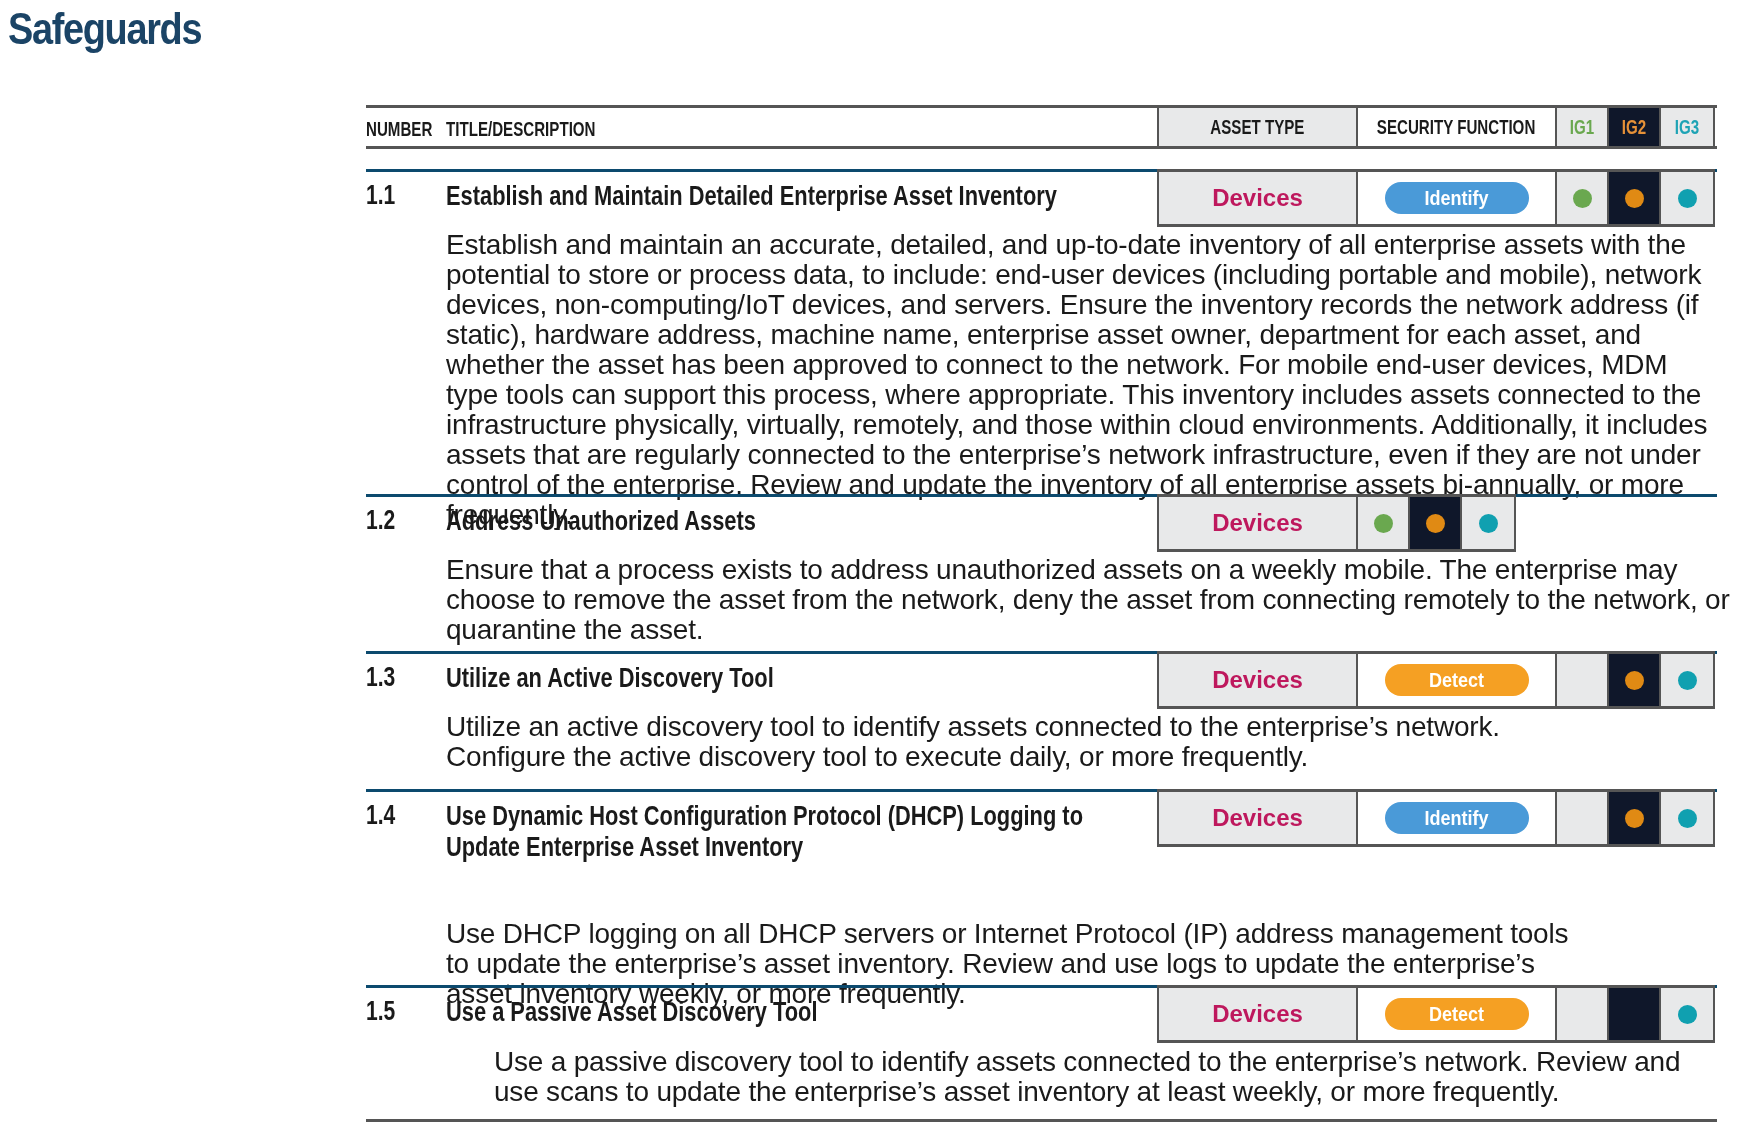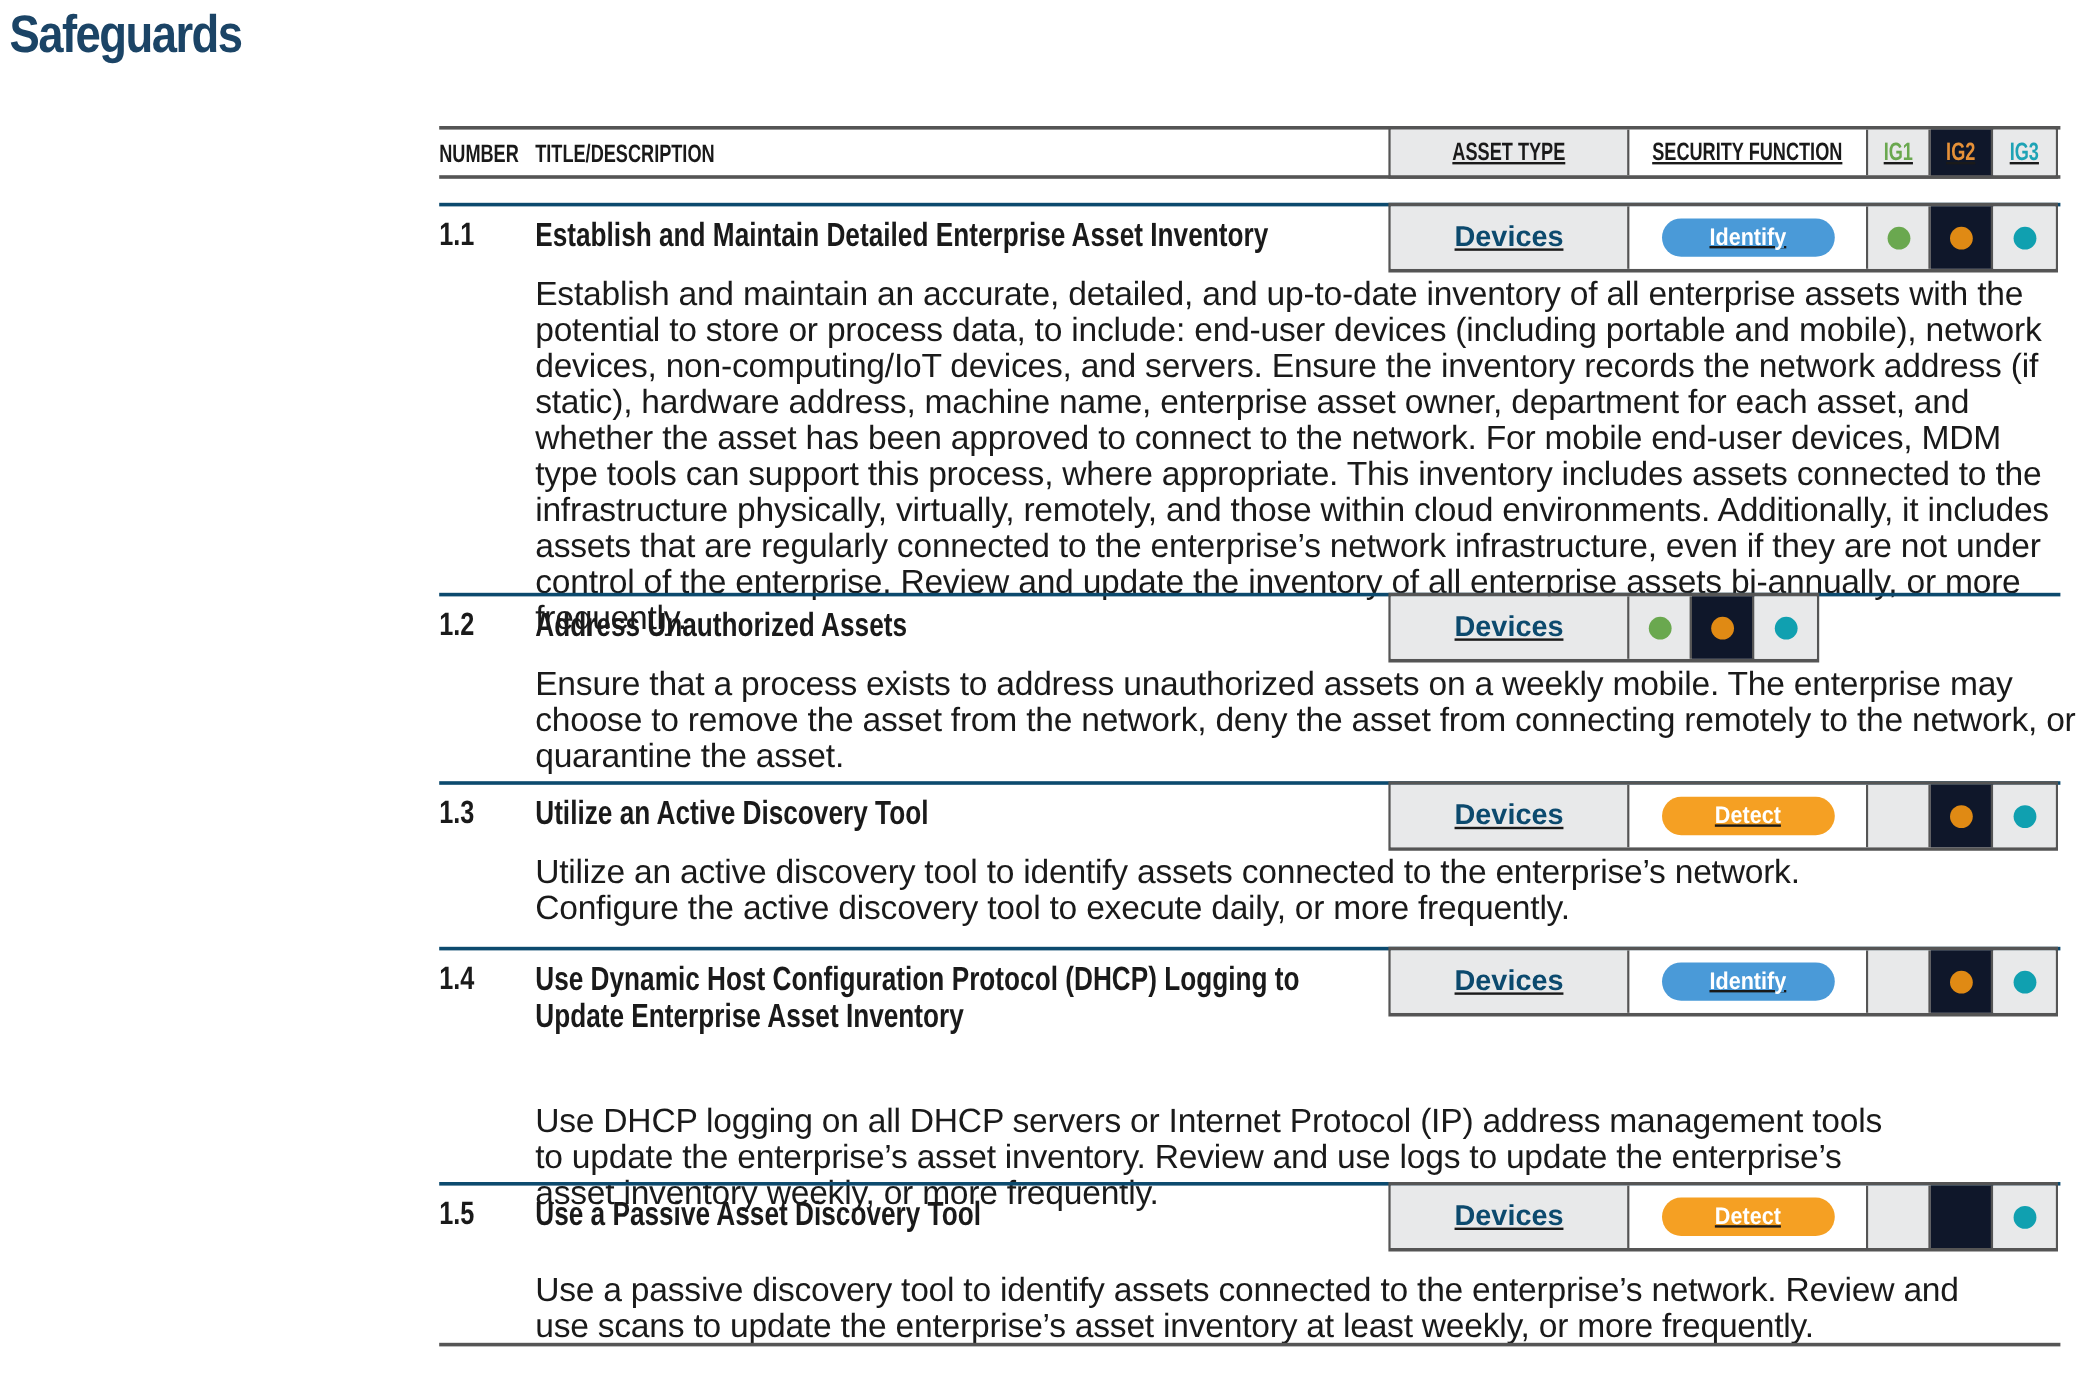"ASSET TYPE" .cell { text-decoration: underline -> none }
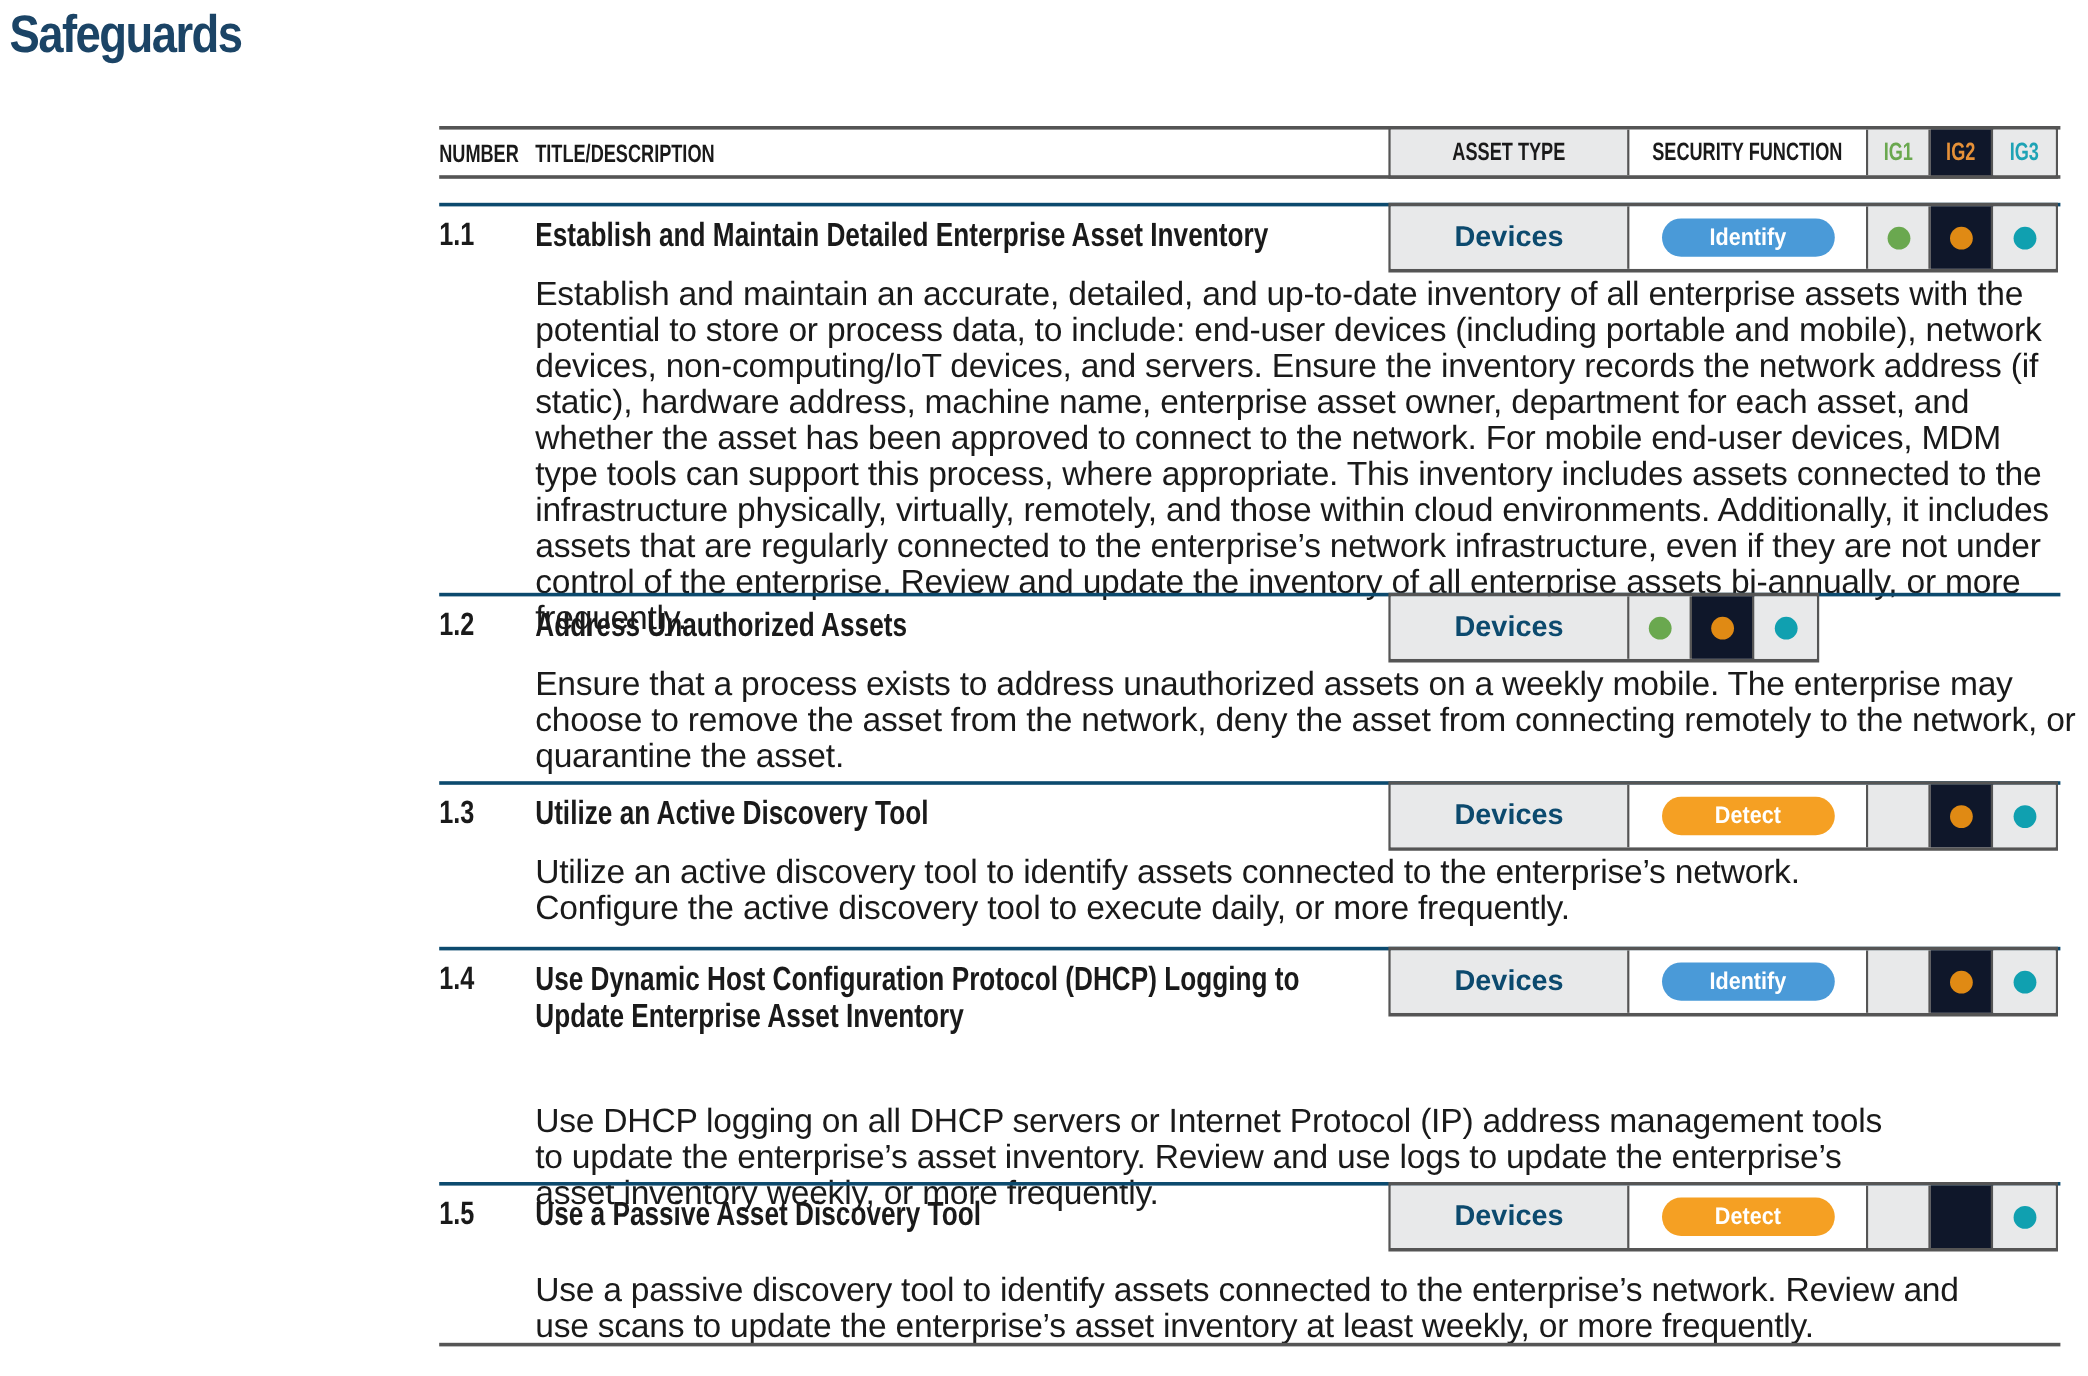"Devices" .asset-text { color: #0c4a6e -> #be185d }
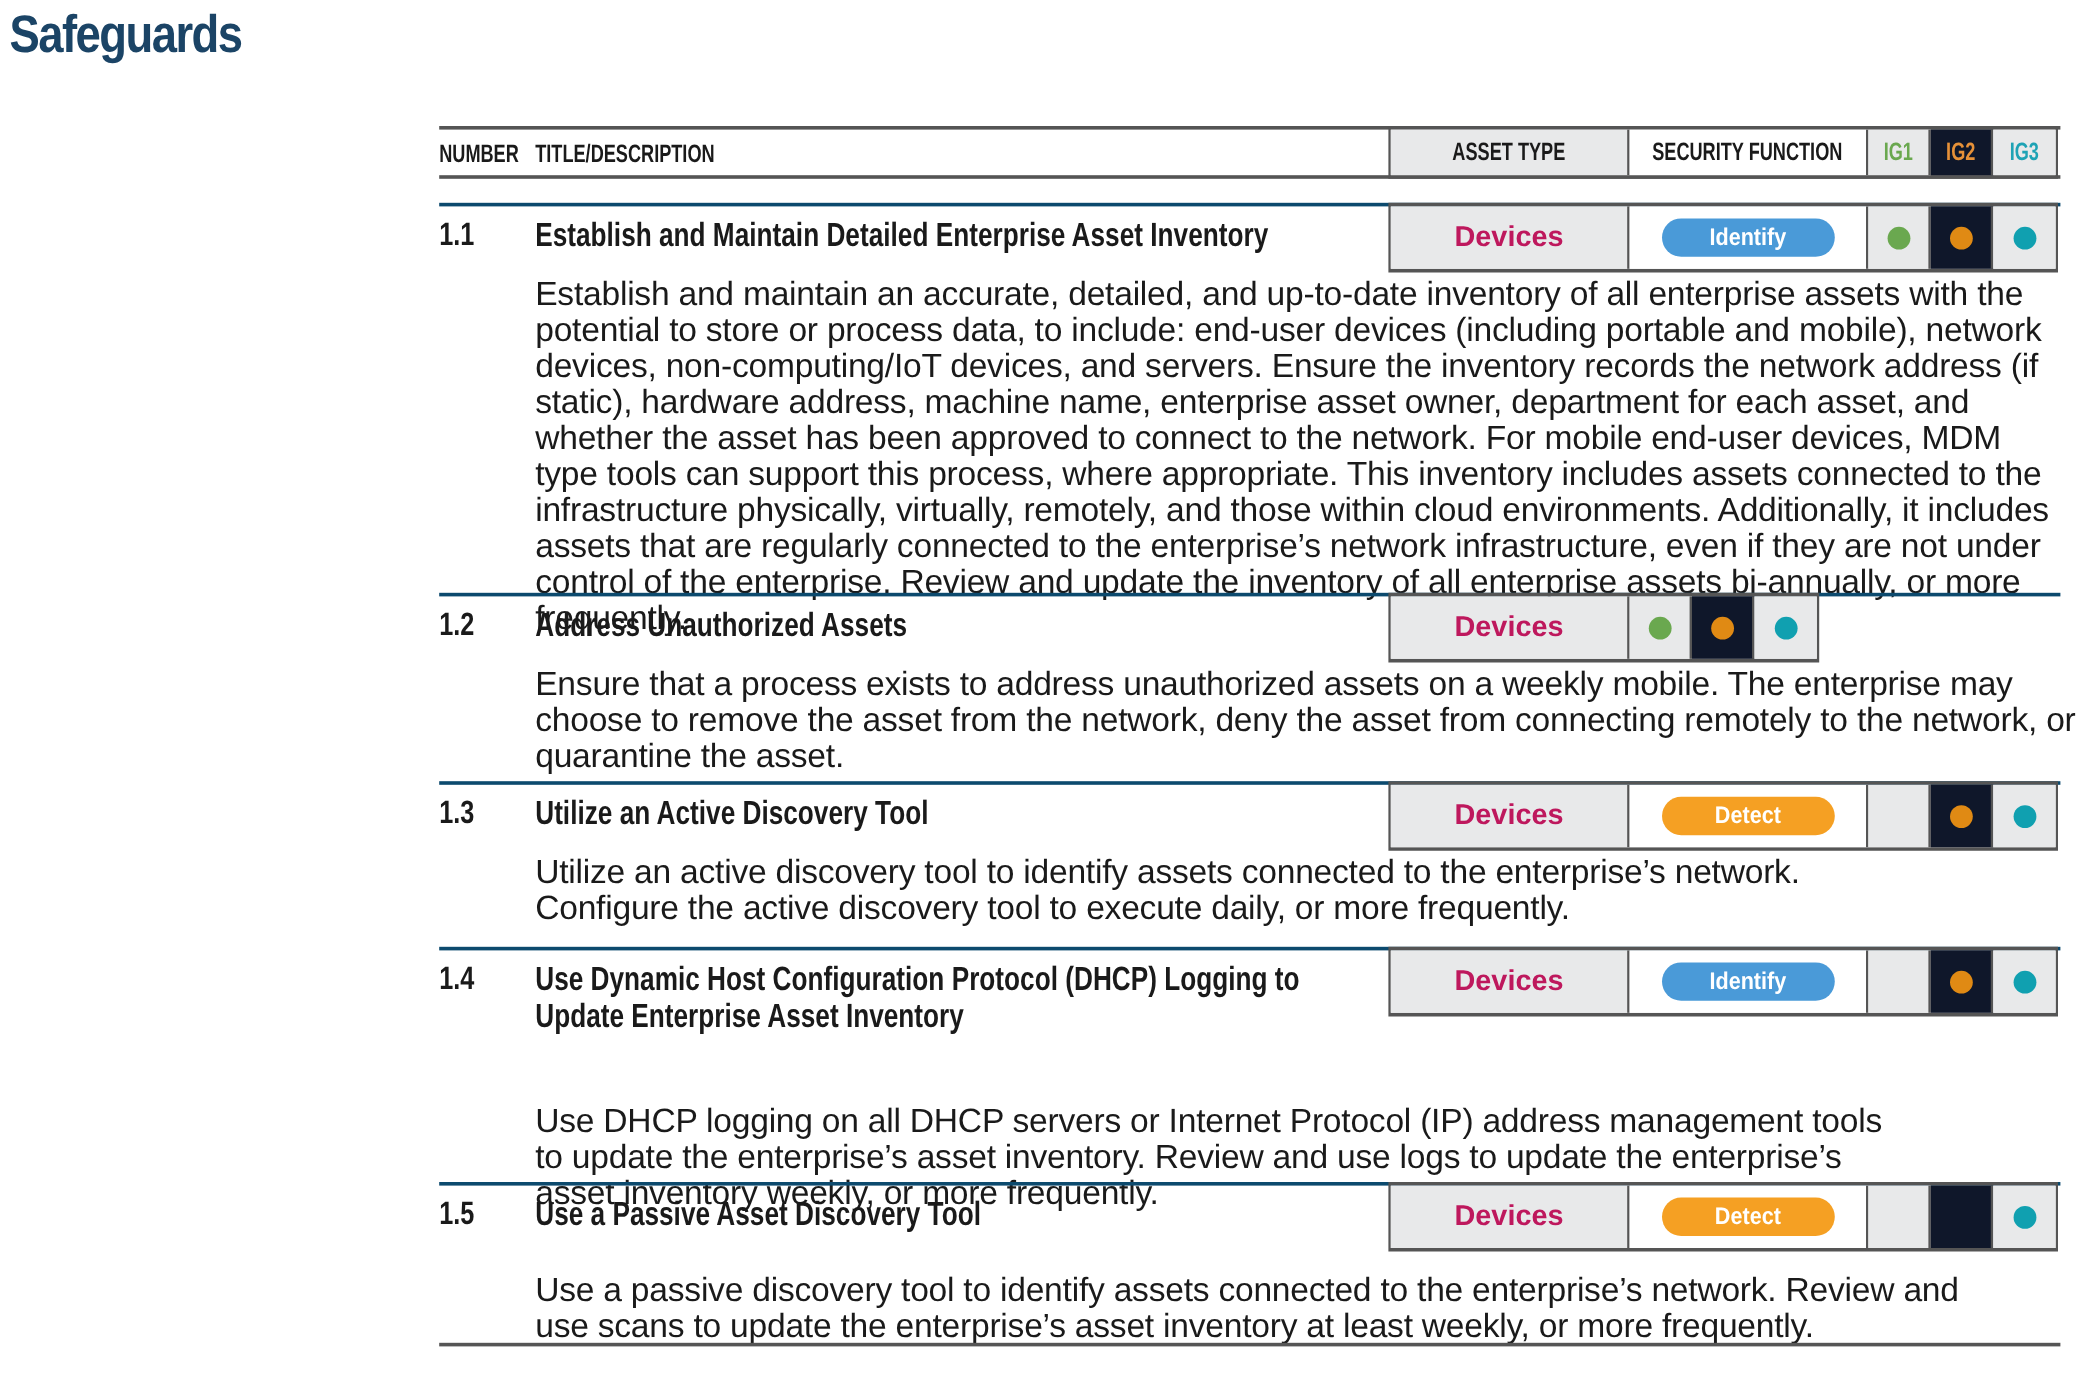"Use a passive discovery tool" div.desc { margin-left: none -> 48px; top: 72px -> 59px }
